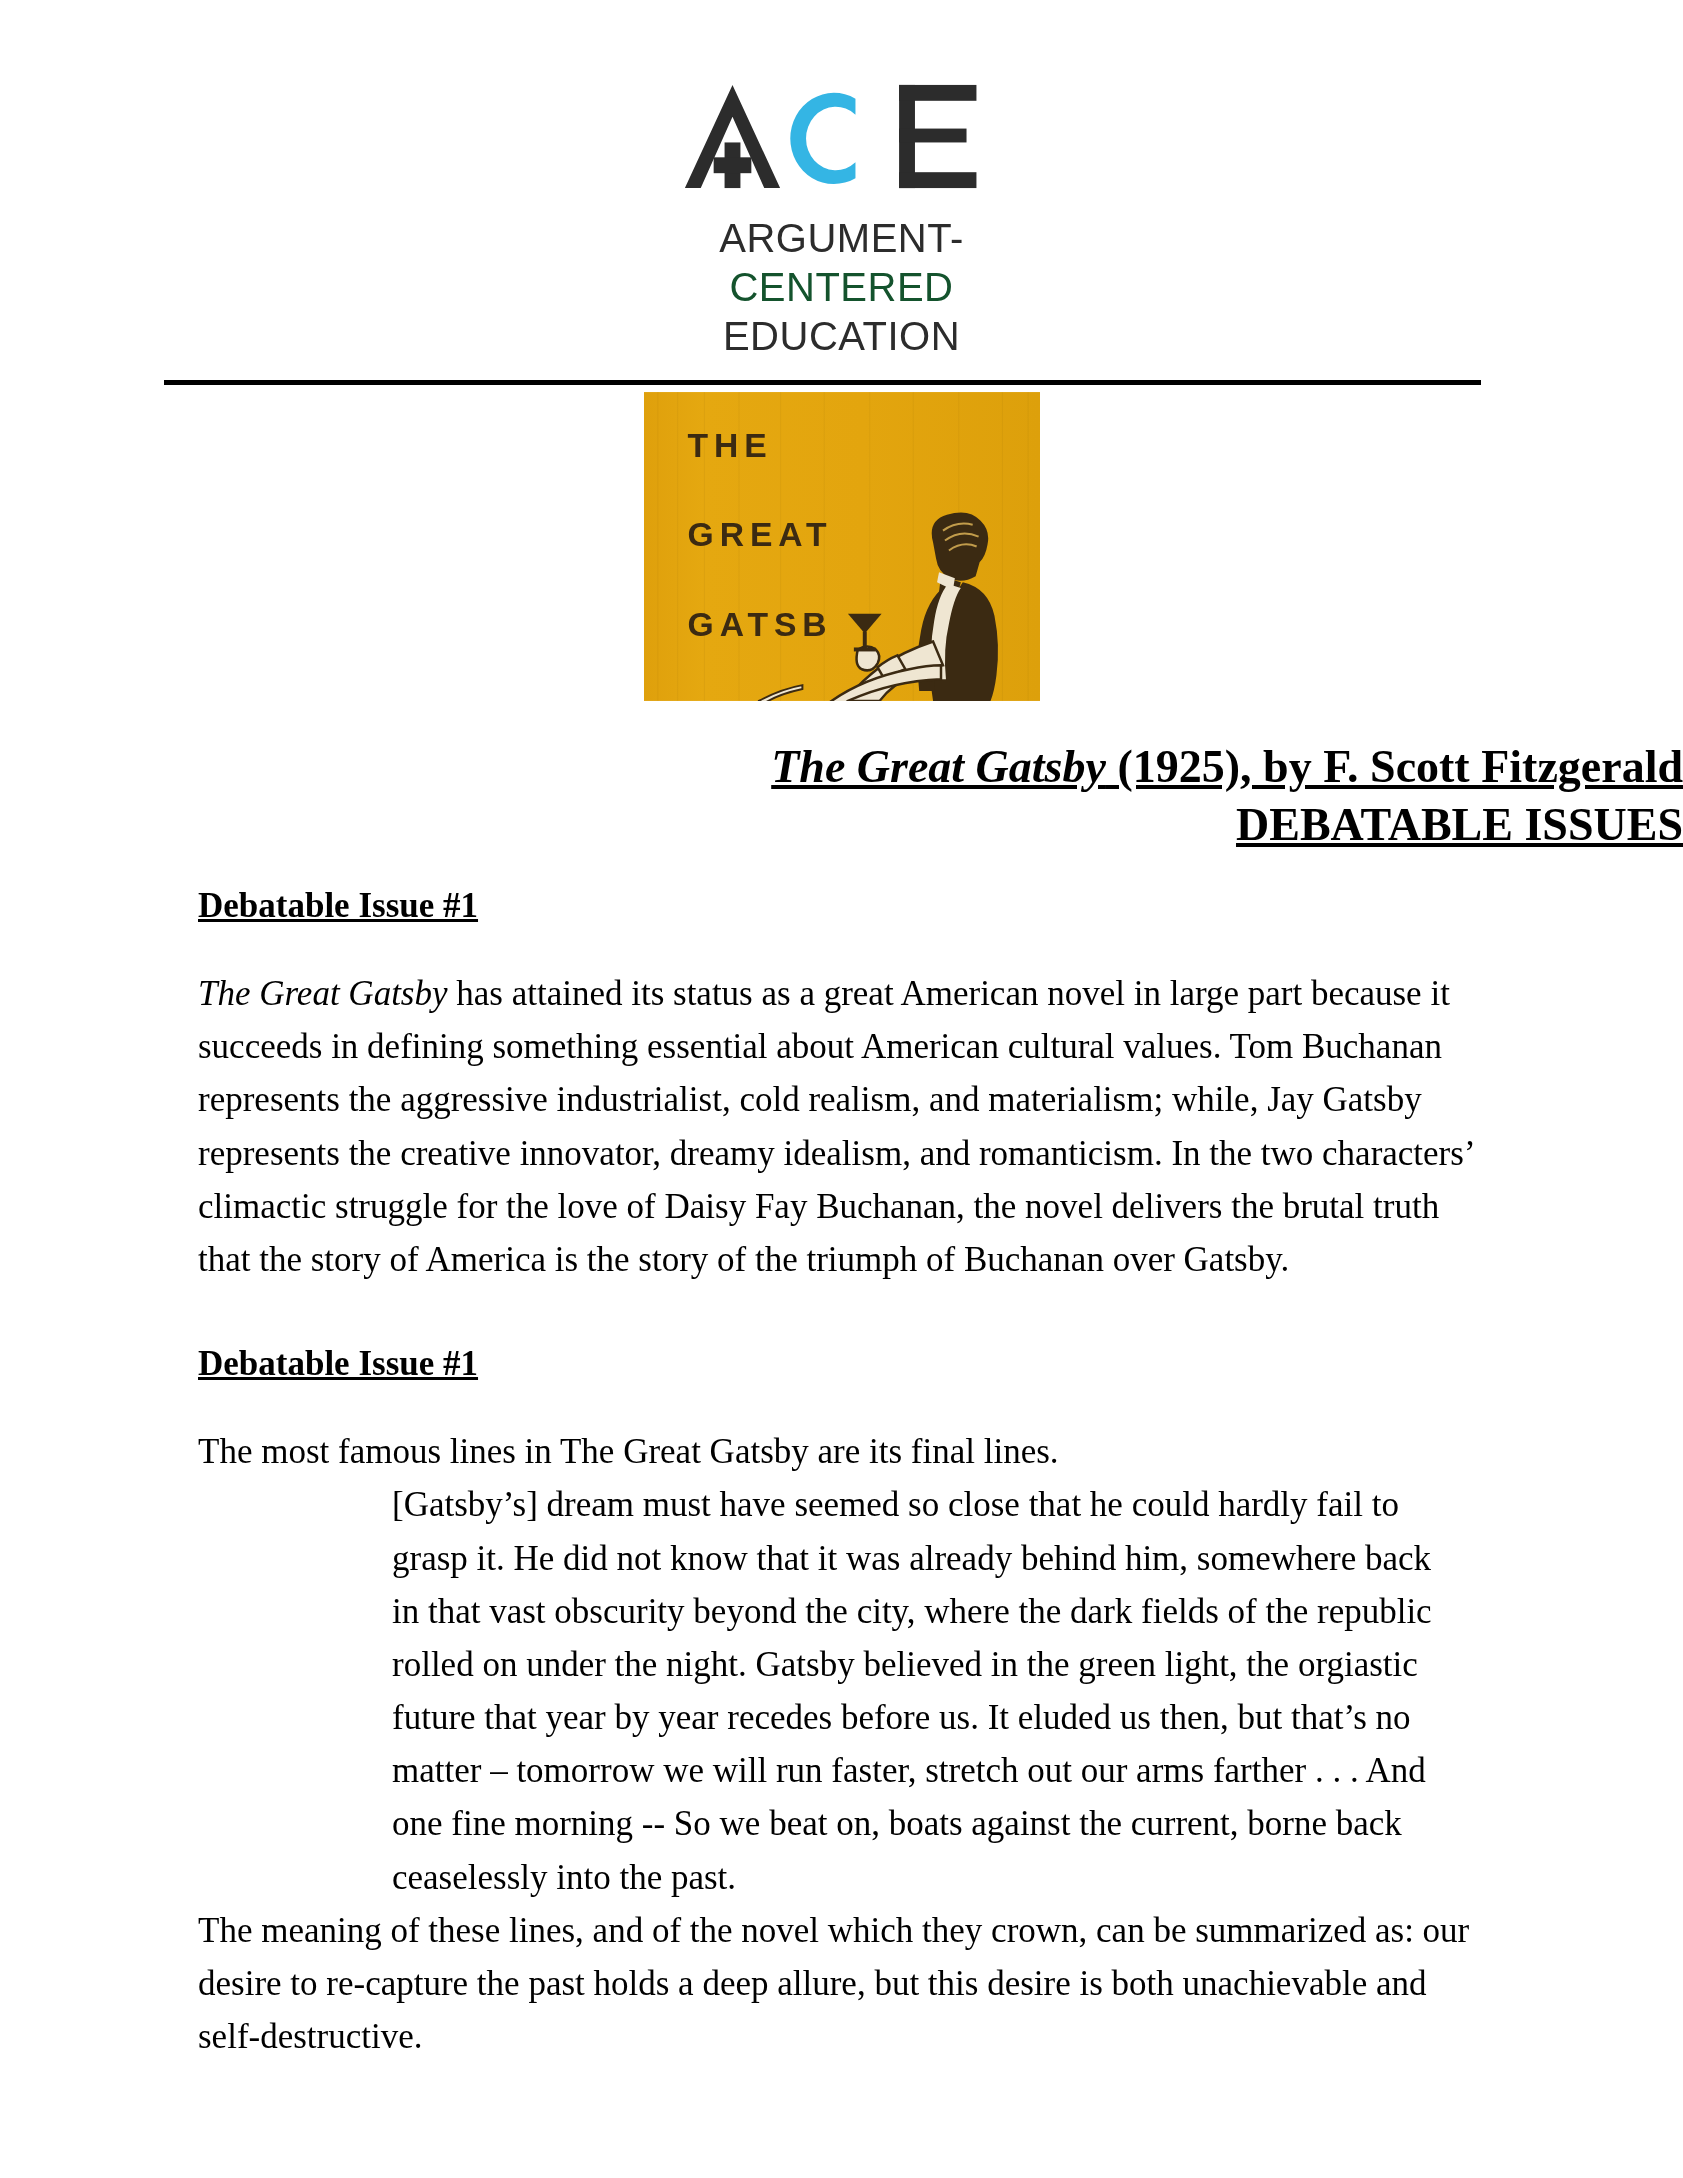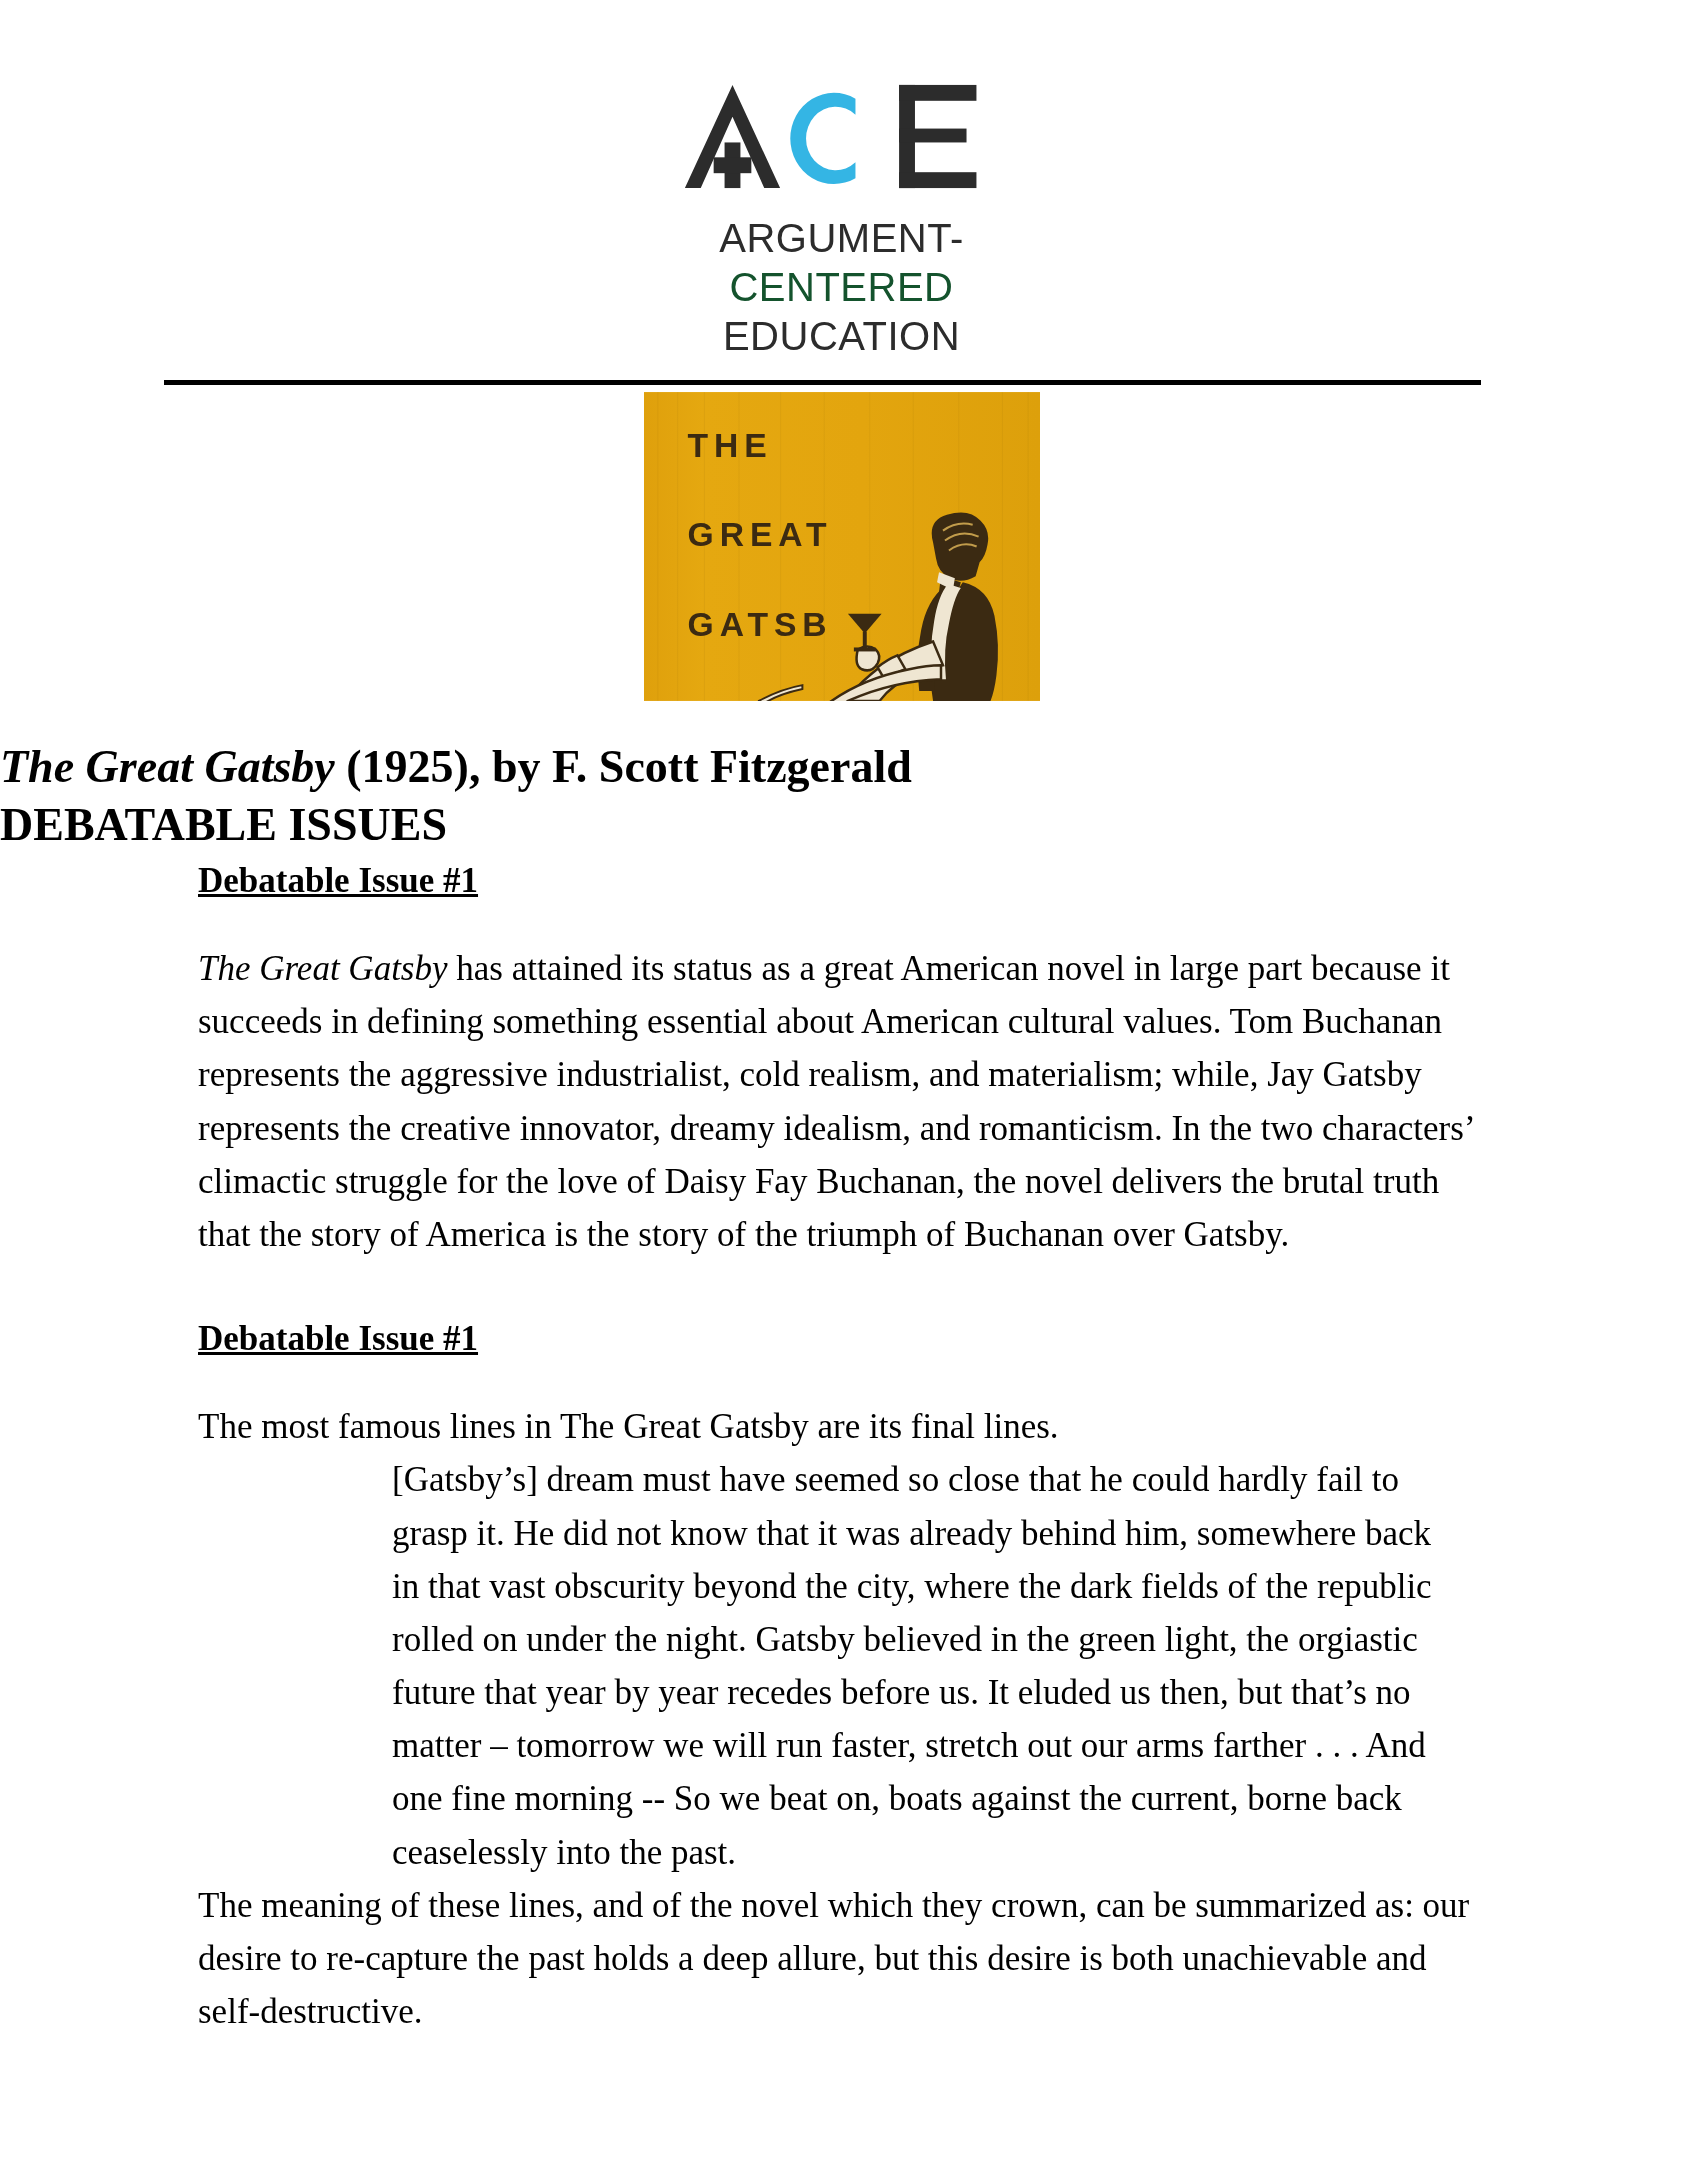"The Great Gatsby (1925), by" .doc-title { text-align: left -> right; text-decoration: none -> underline }
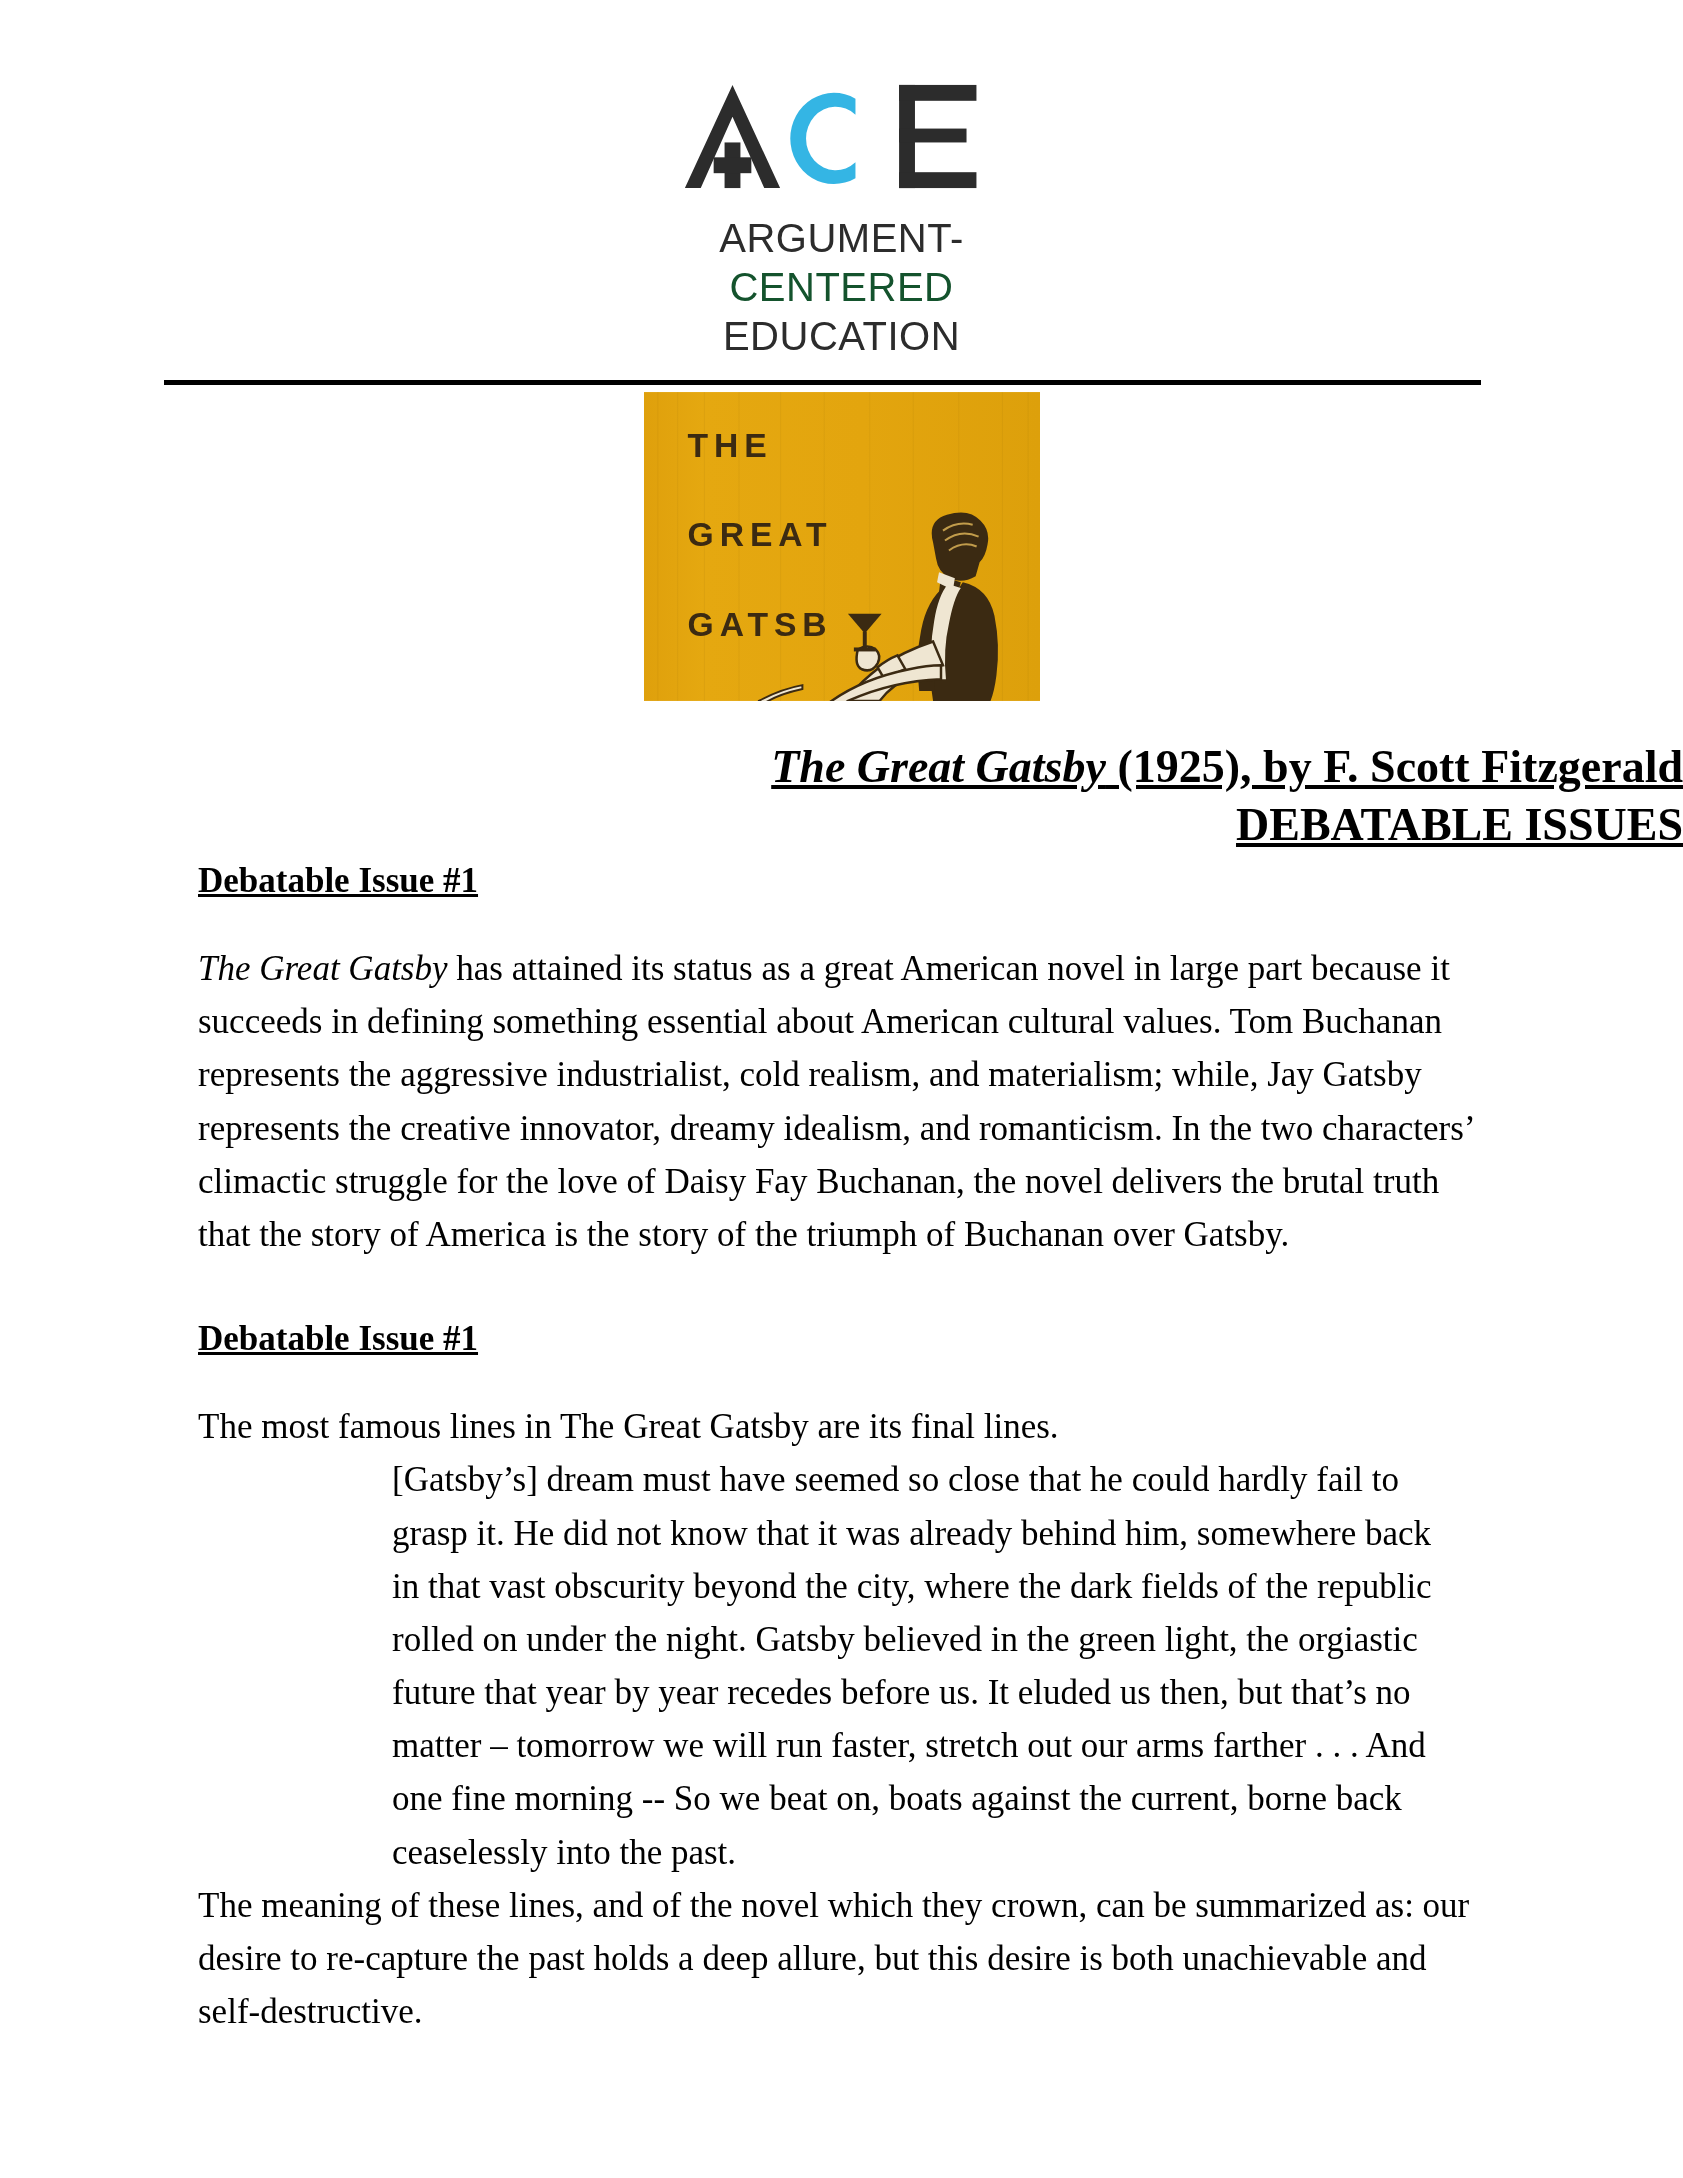"Debatable Issue #1" .content { top: 860px -> 885px }
